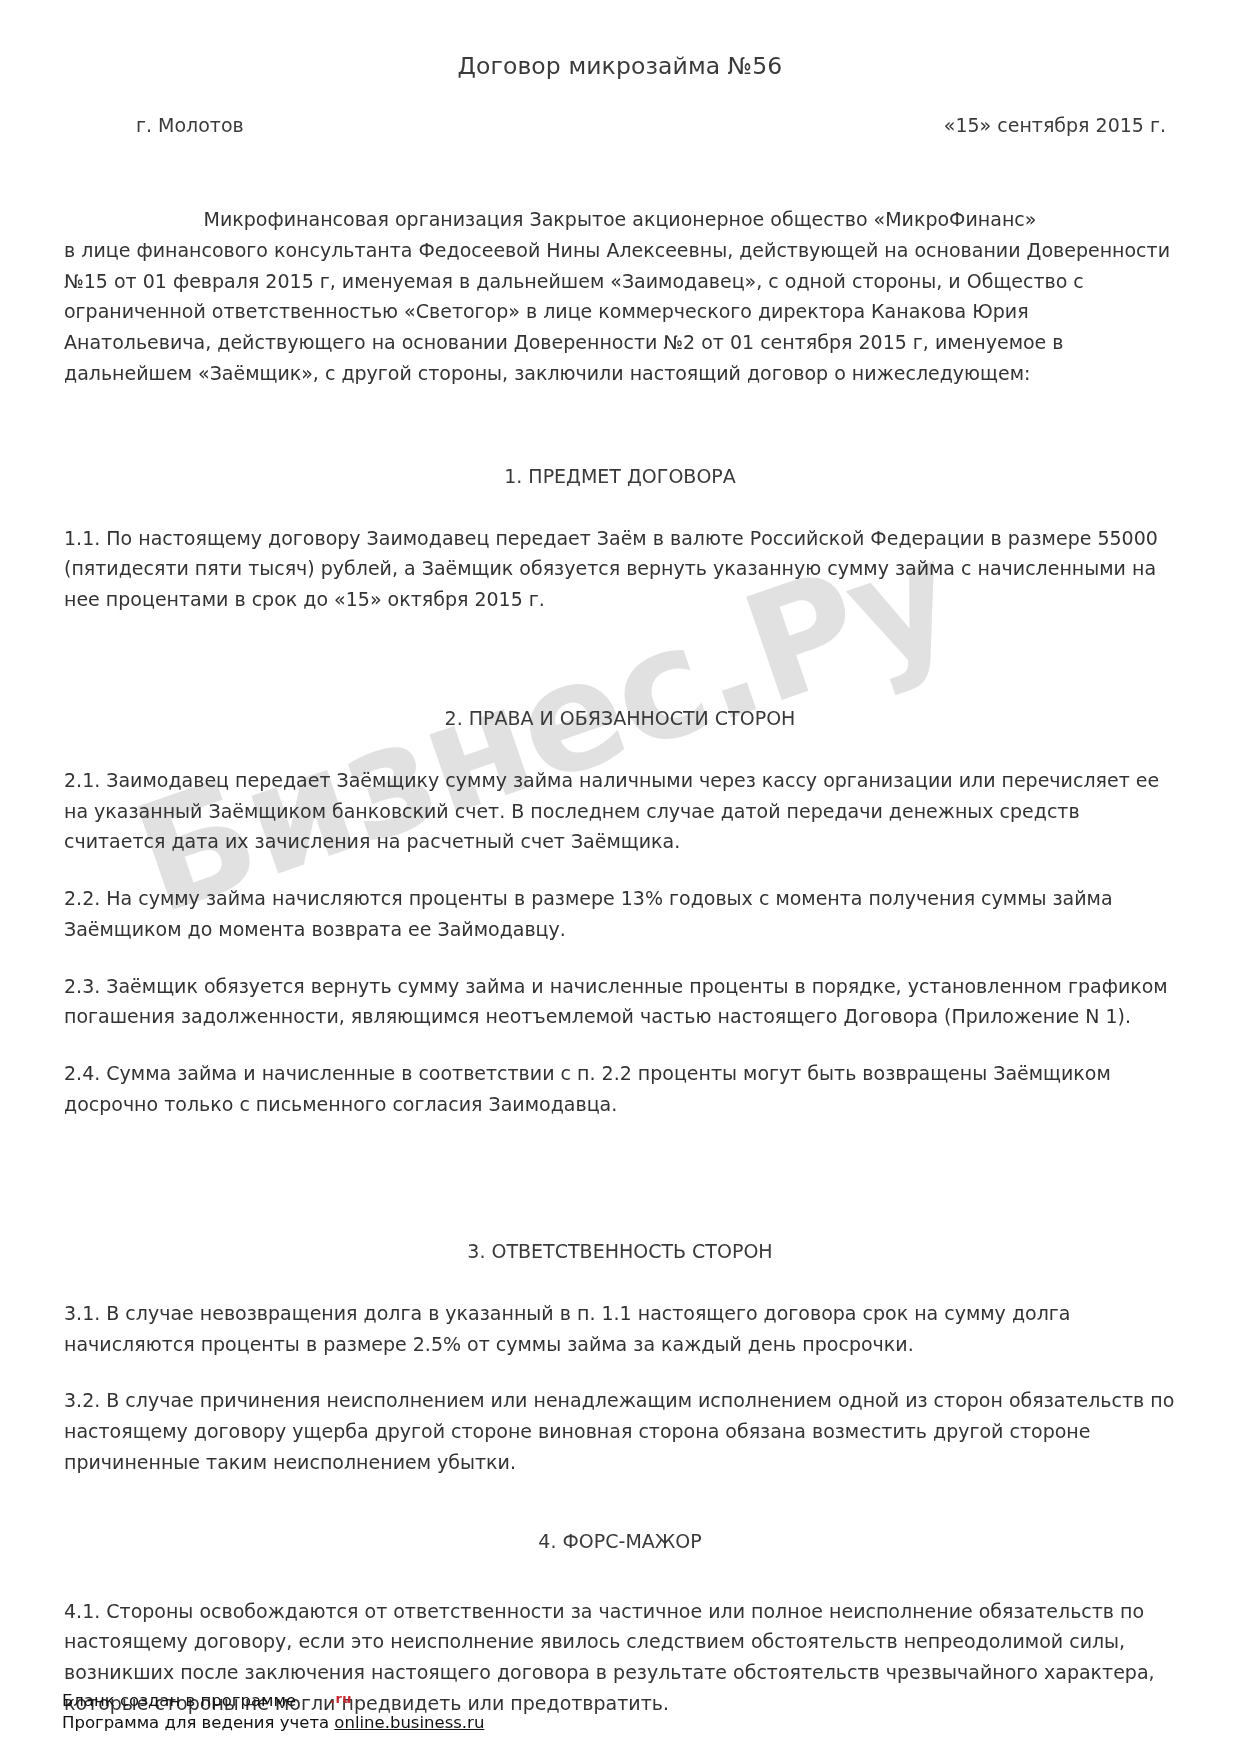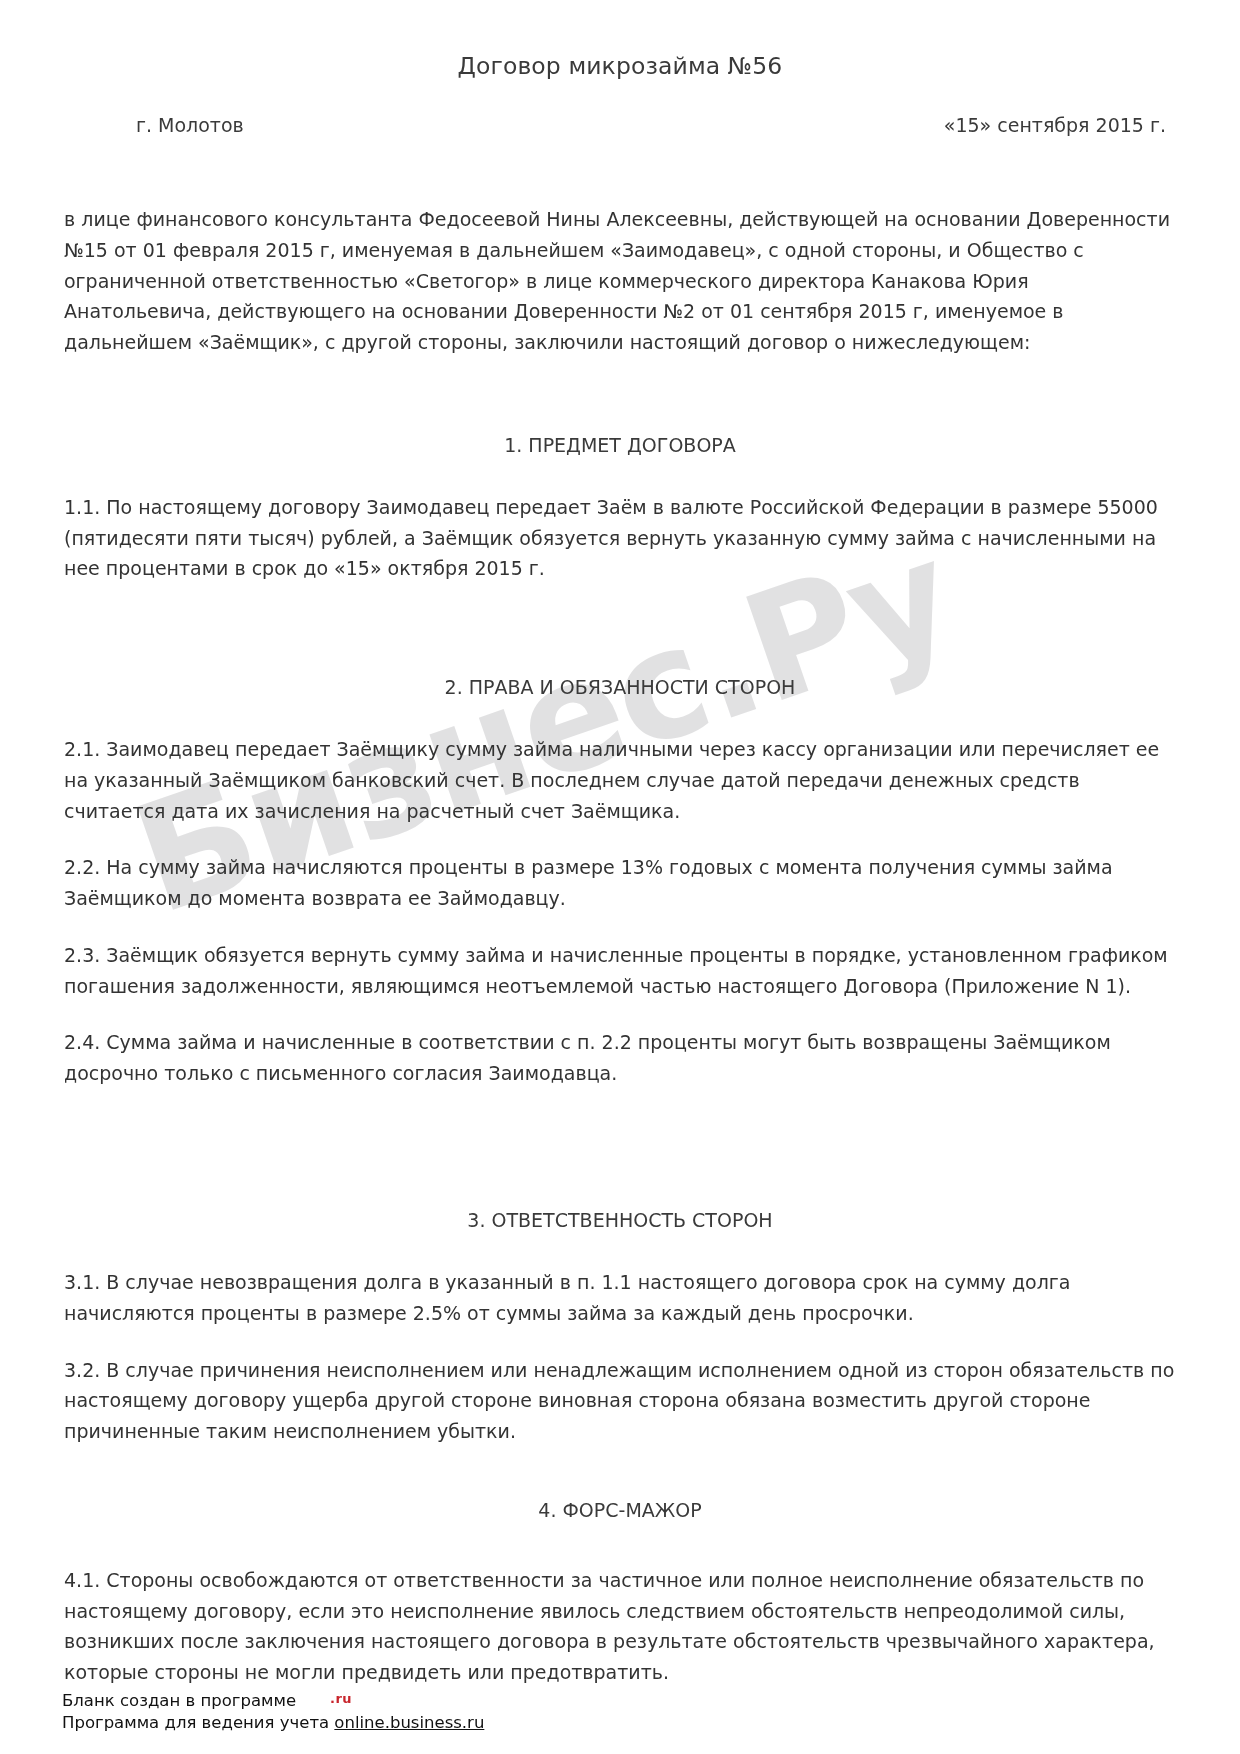"Микрофинансовая организация Закрытое" span.first-line { html: none -> <span>Микрофинансовая организация Закрытое акционерное общество «МикроФинанс»</span> }
